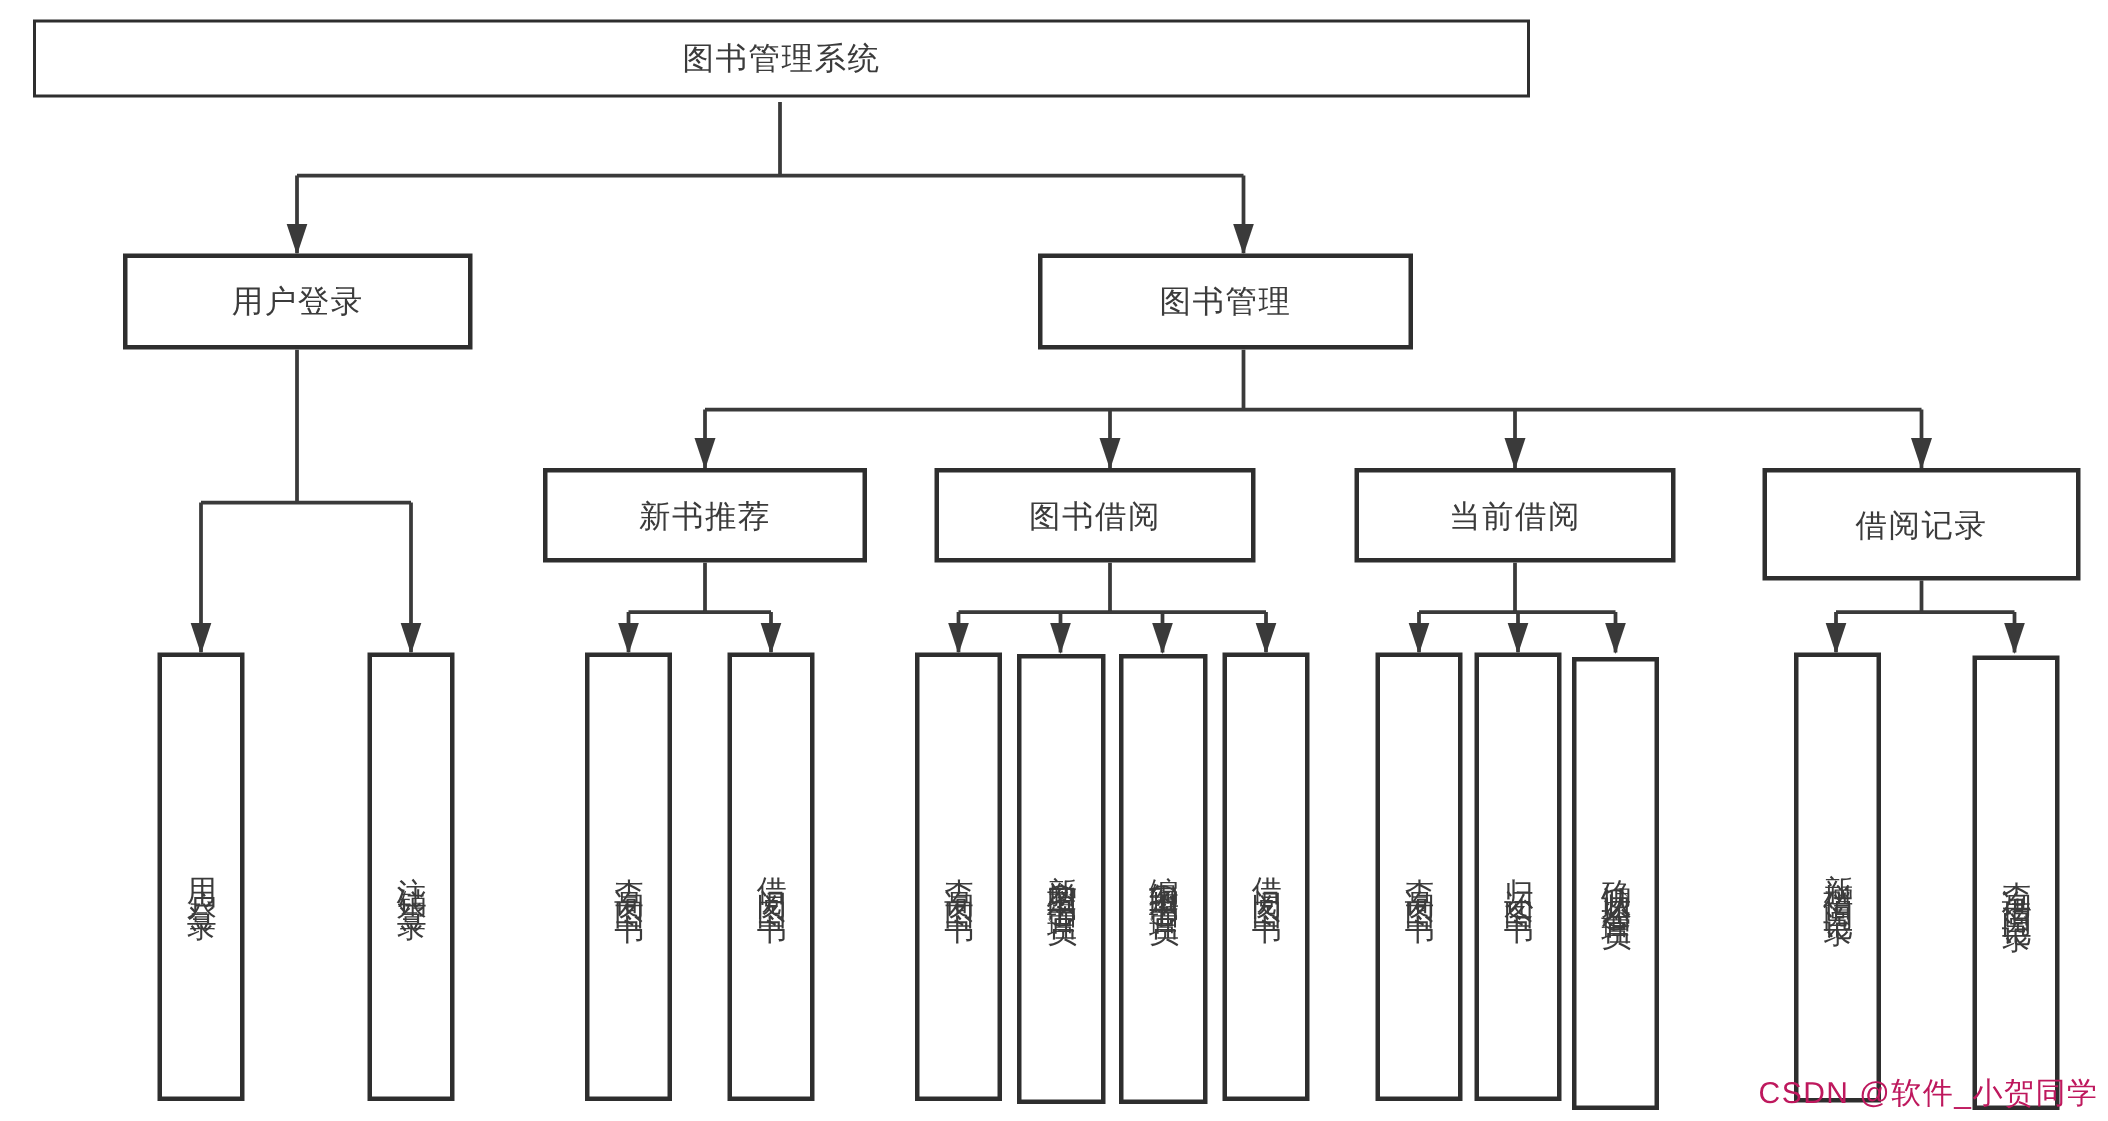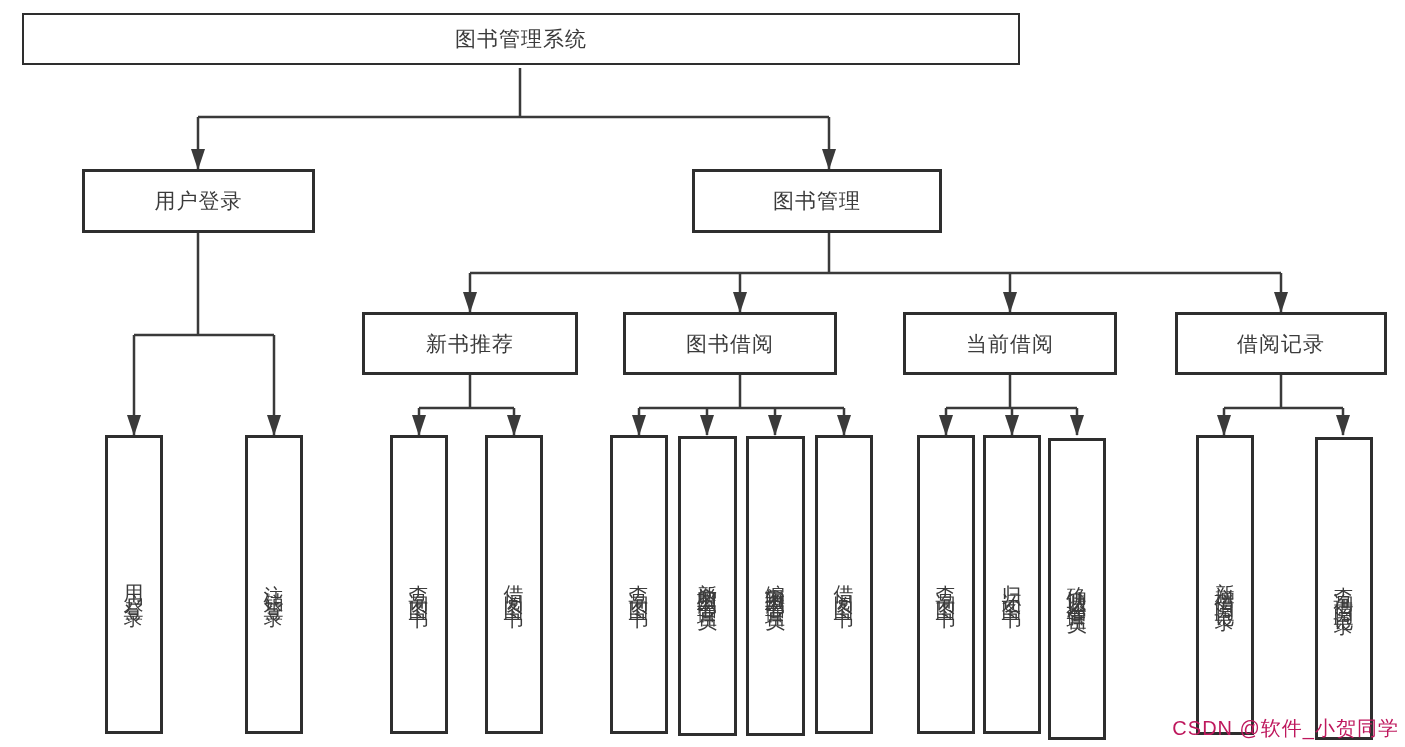"借阅记录" div.node { height: 63px -> 75px }
